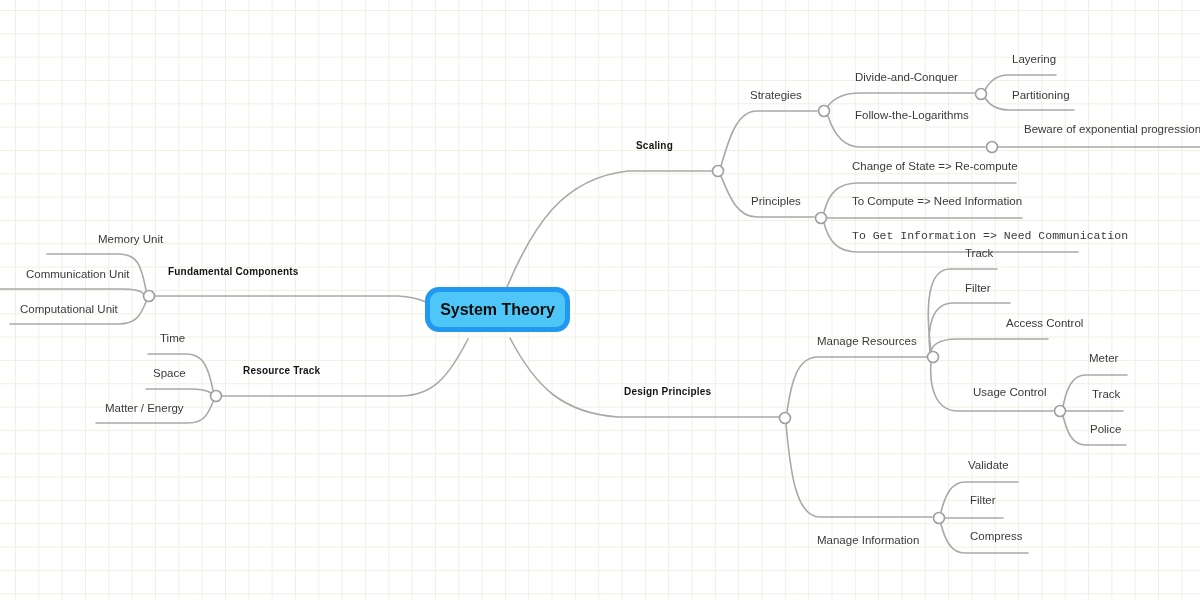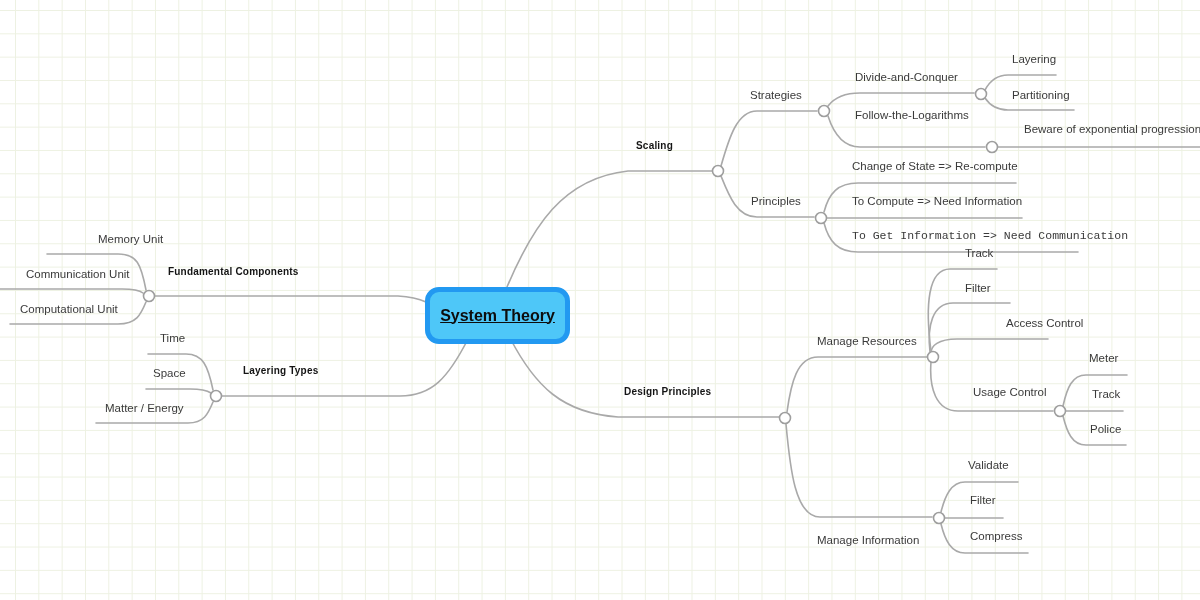"System Theory" .root-node { height: 57px -> 45px; text-decoration: underline -> none }
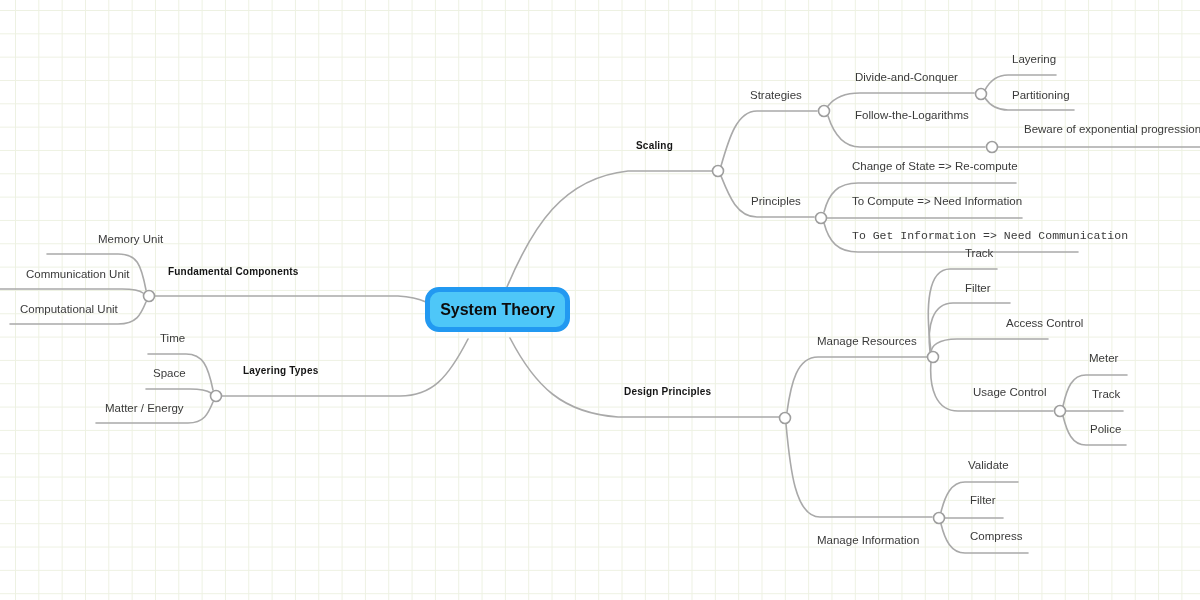"Layering Types" div.lbl { text: Layering Types -> Resource Track }
